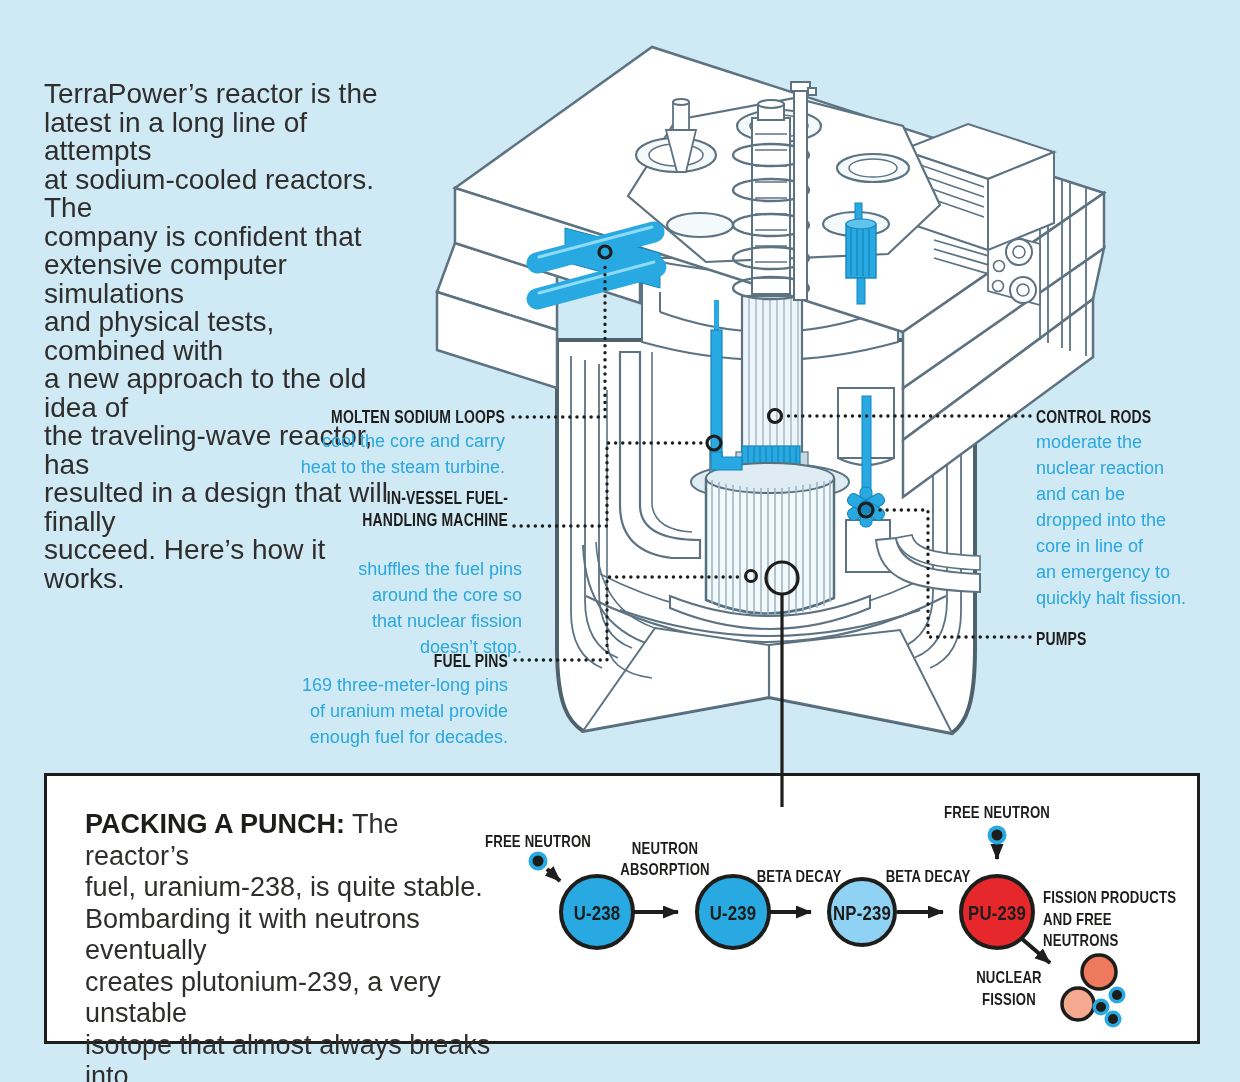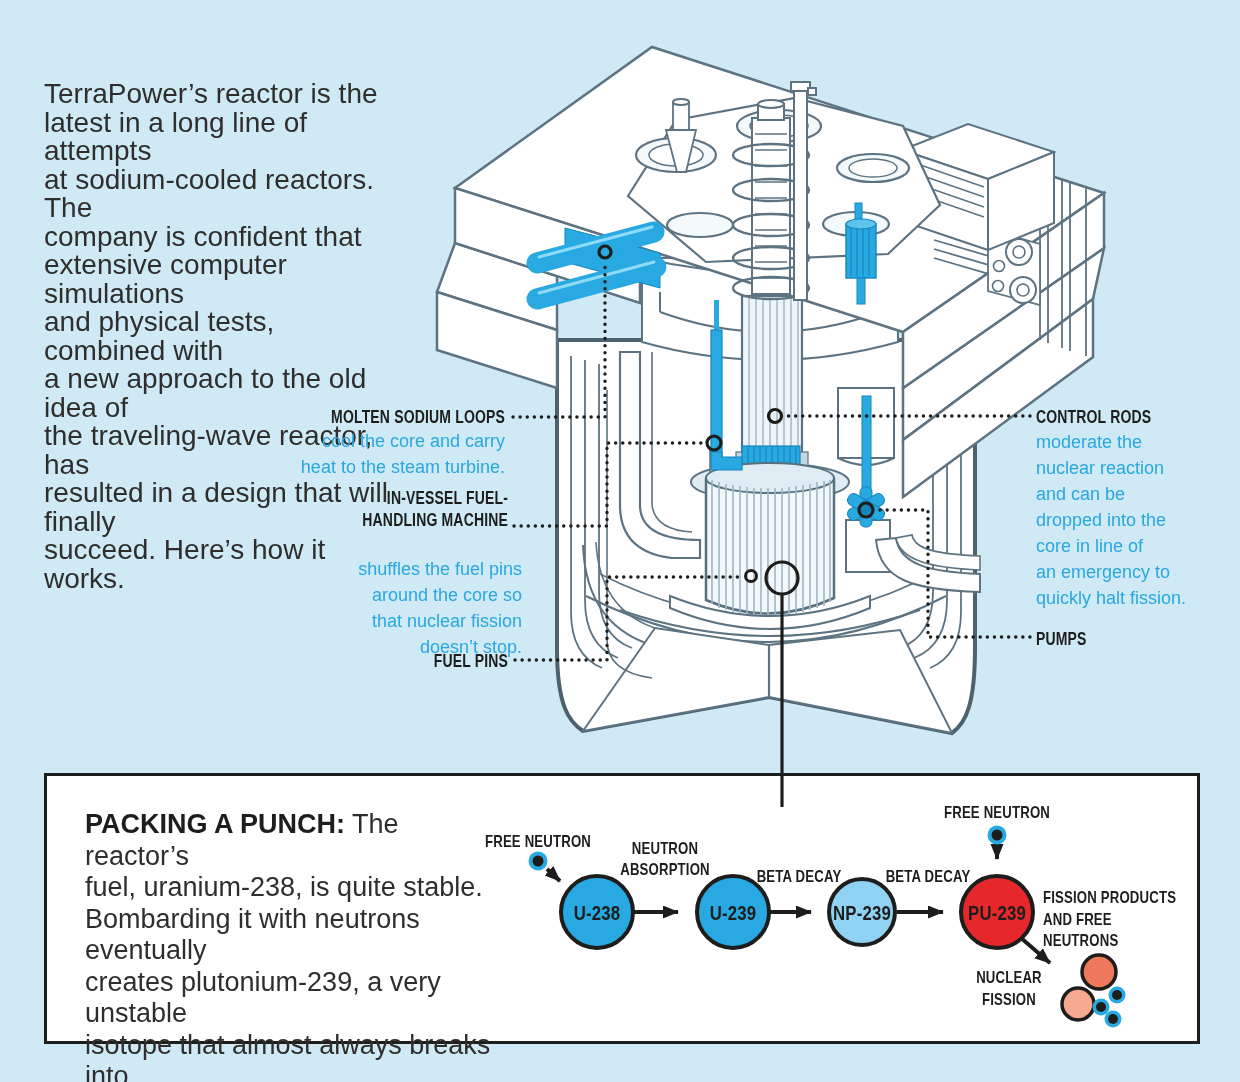"169 three-meter-long pins" div.lbl { html: none -> <div>169 three-meter-long pins of uranium metal provide enough fuel for decades.</div> }
